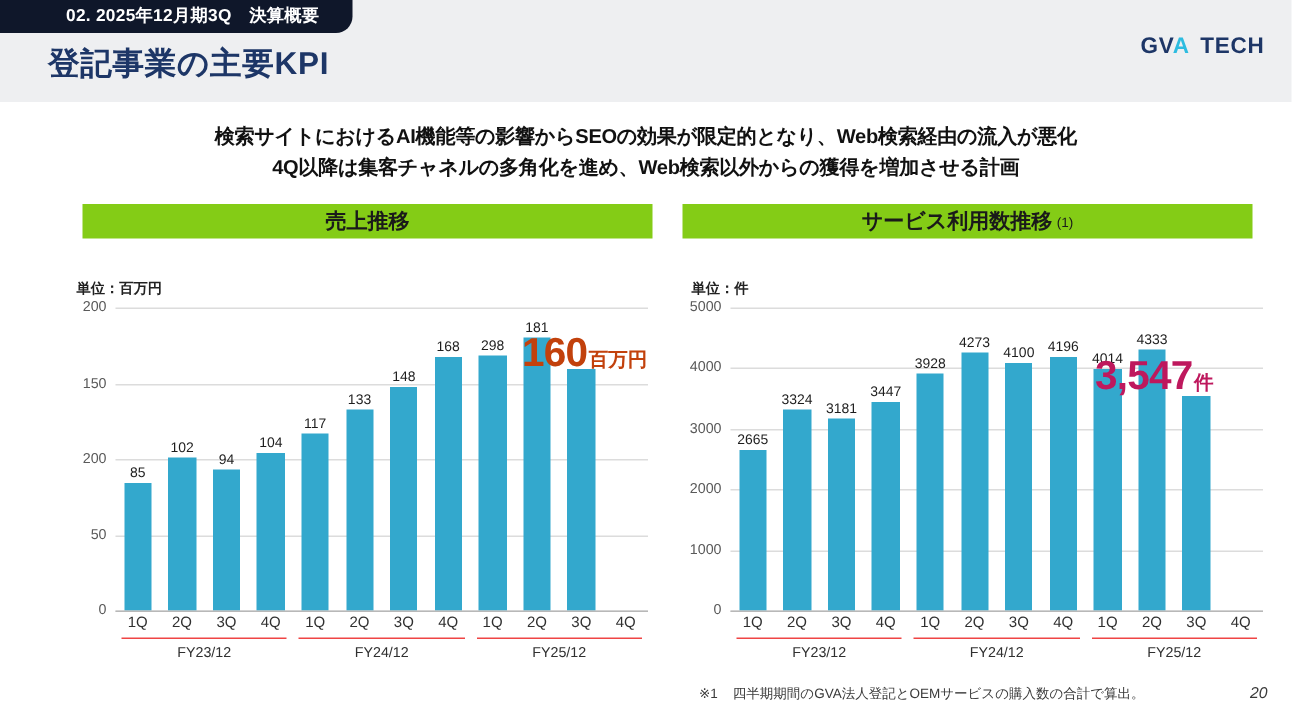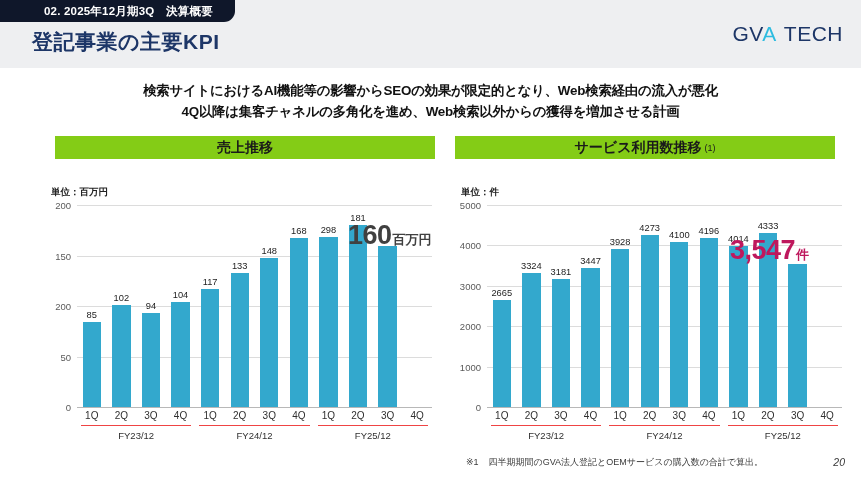"GVA TECH" .logo { font-size: 21px -> 15px; font-weight: normal -> bold }
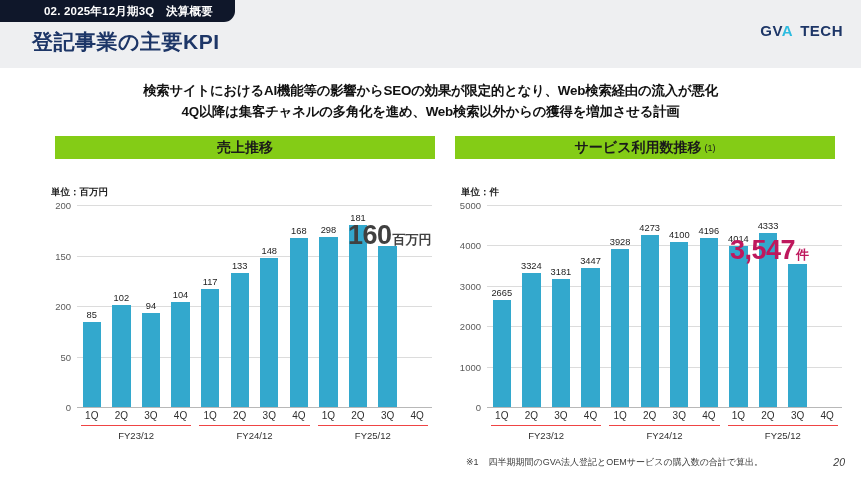"160百万円" div.callout { color: #404040 -> #c2410c }
